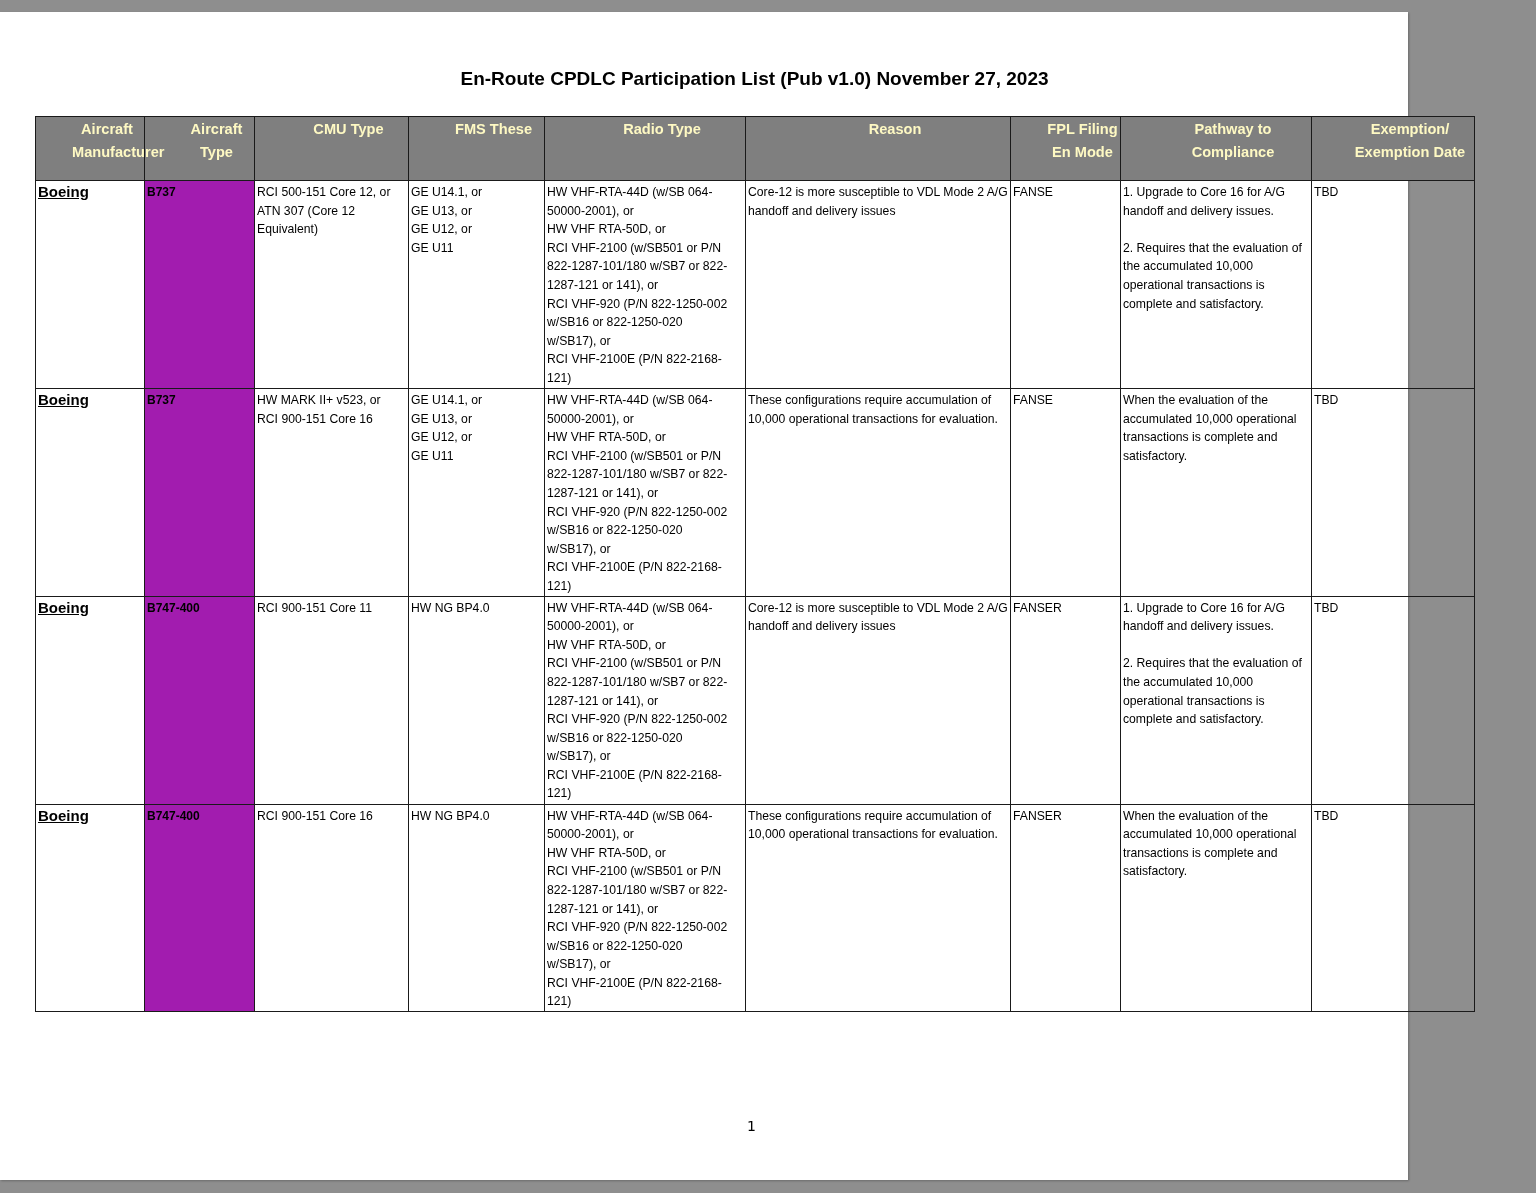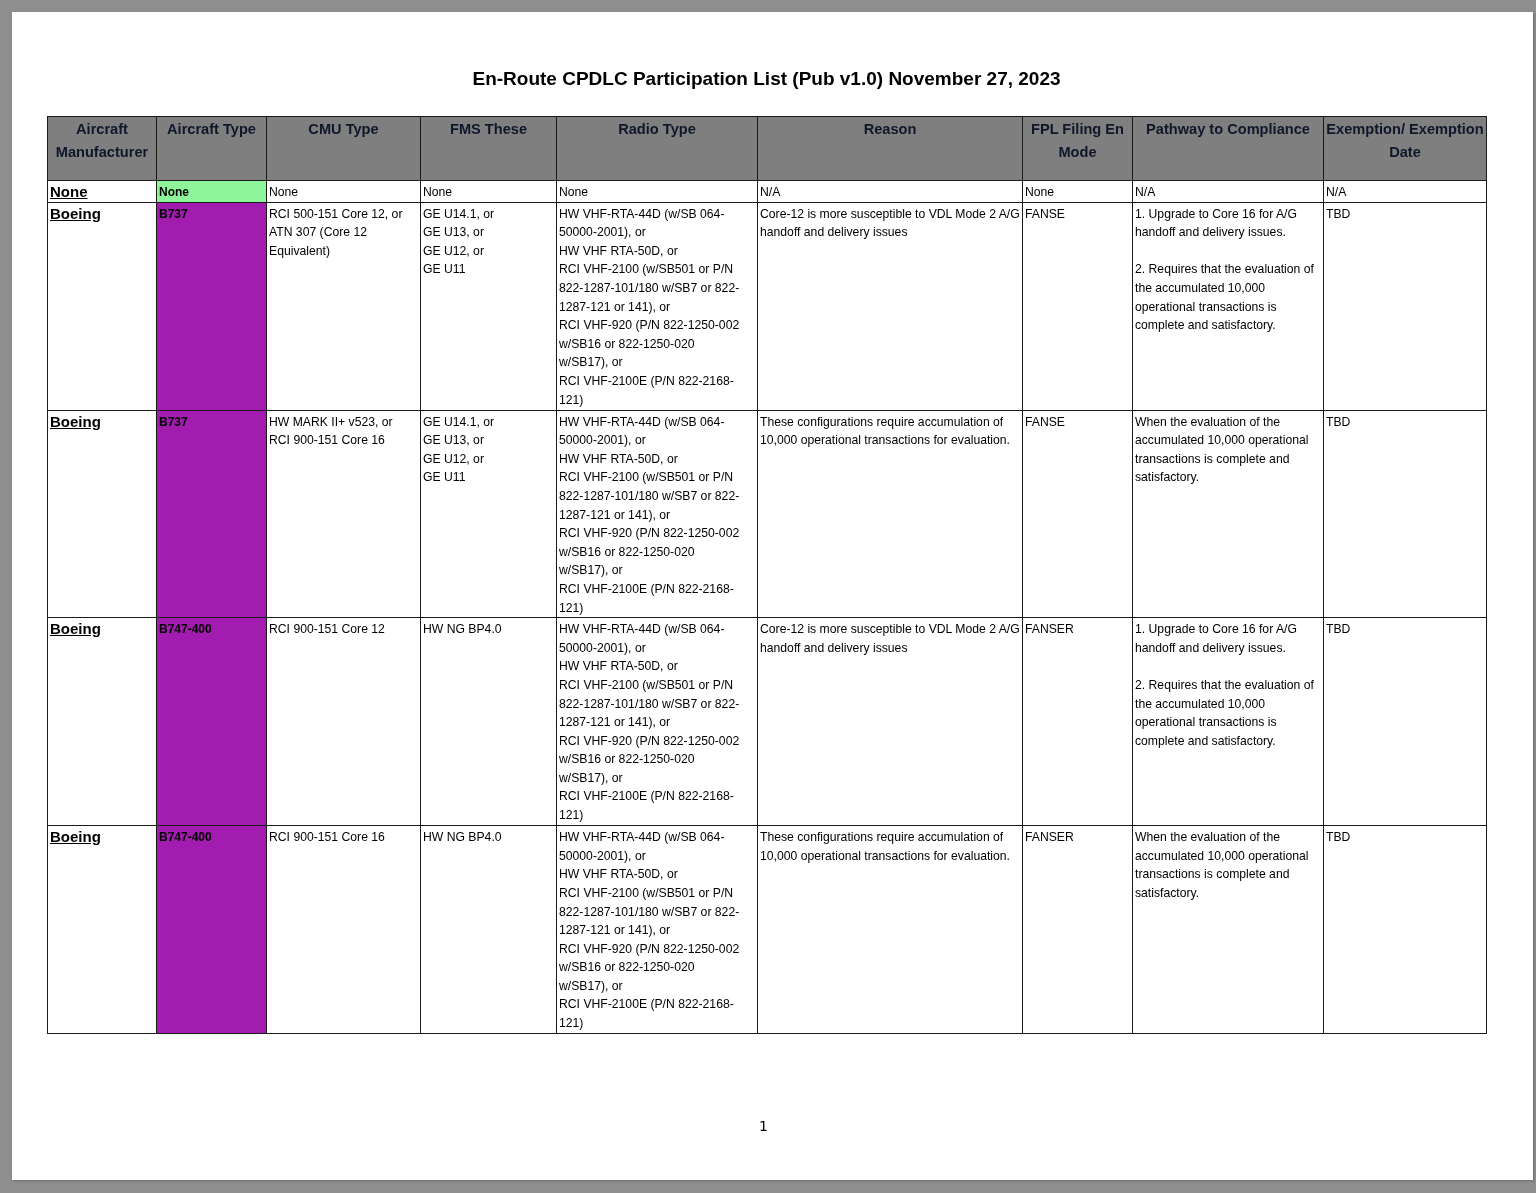"En-Route CPDLC Participation List (Pub" .page { left: 12px -> 0; width: 1521px -> 1408px }
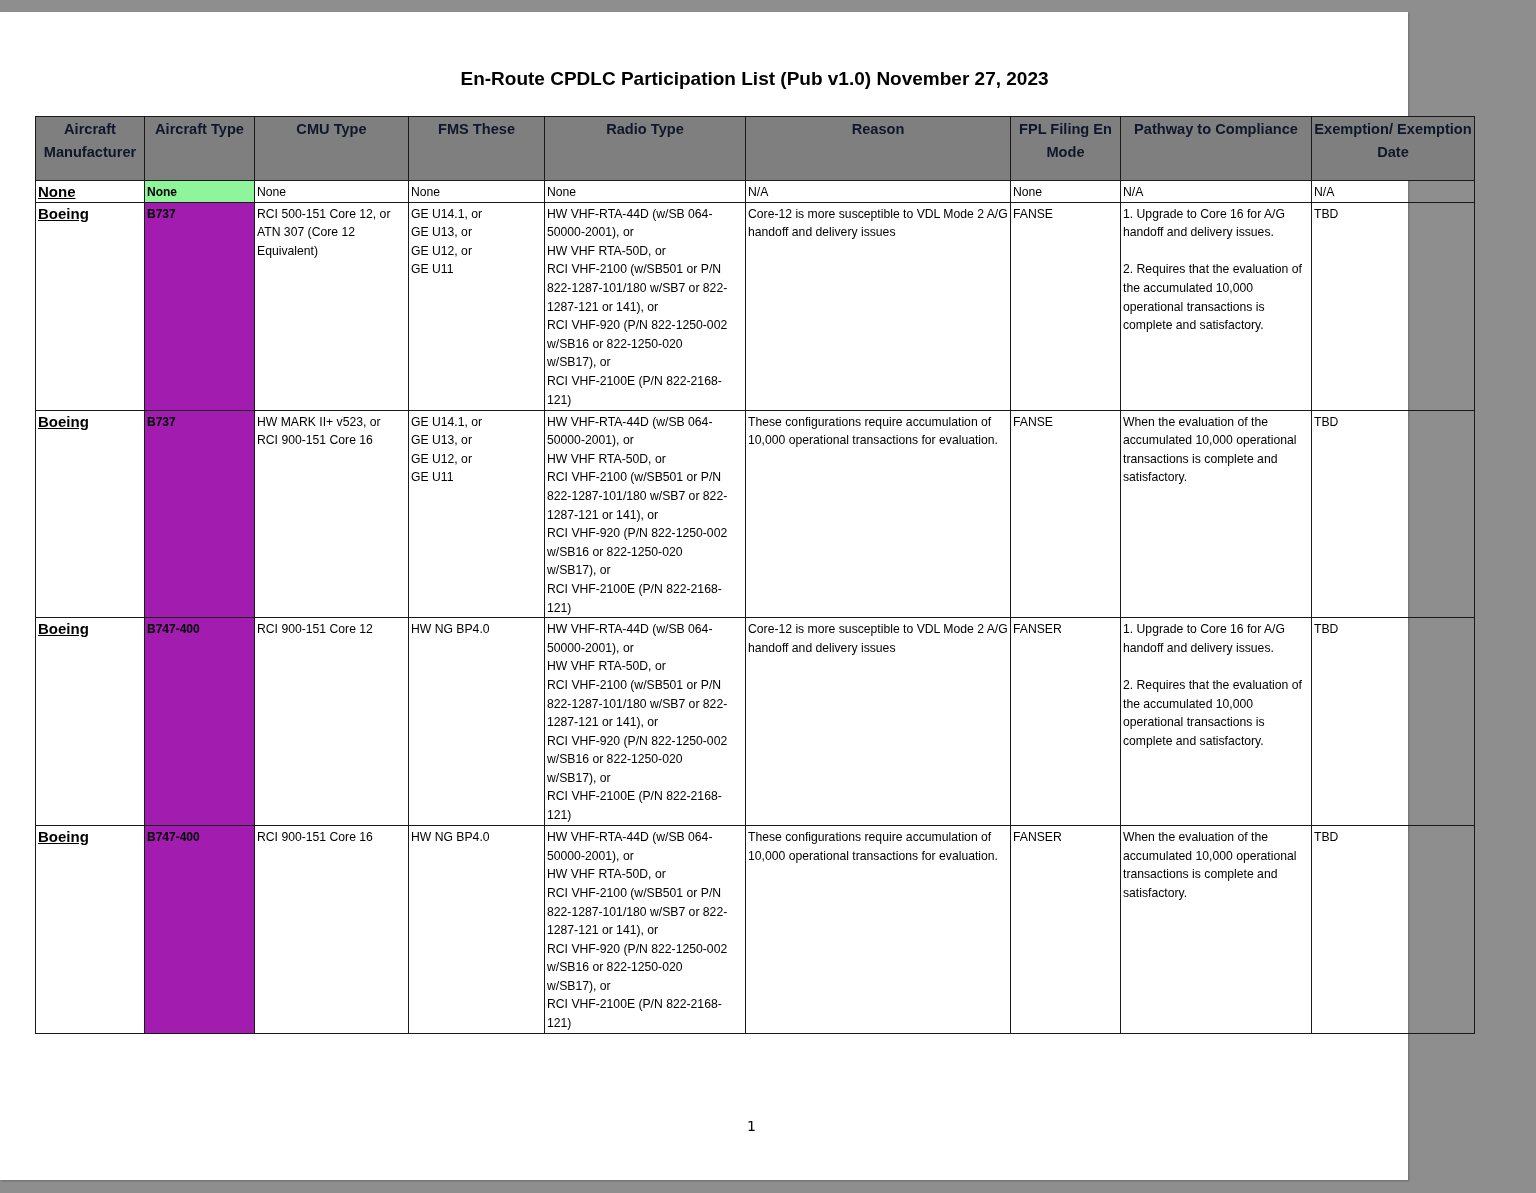"Aircraft Manufacturer" table.grid th { color: #0f172a -> #fef9c3; padding-left: none -> 36px }
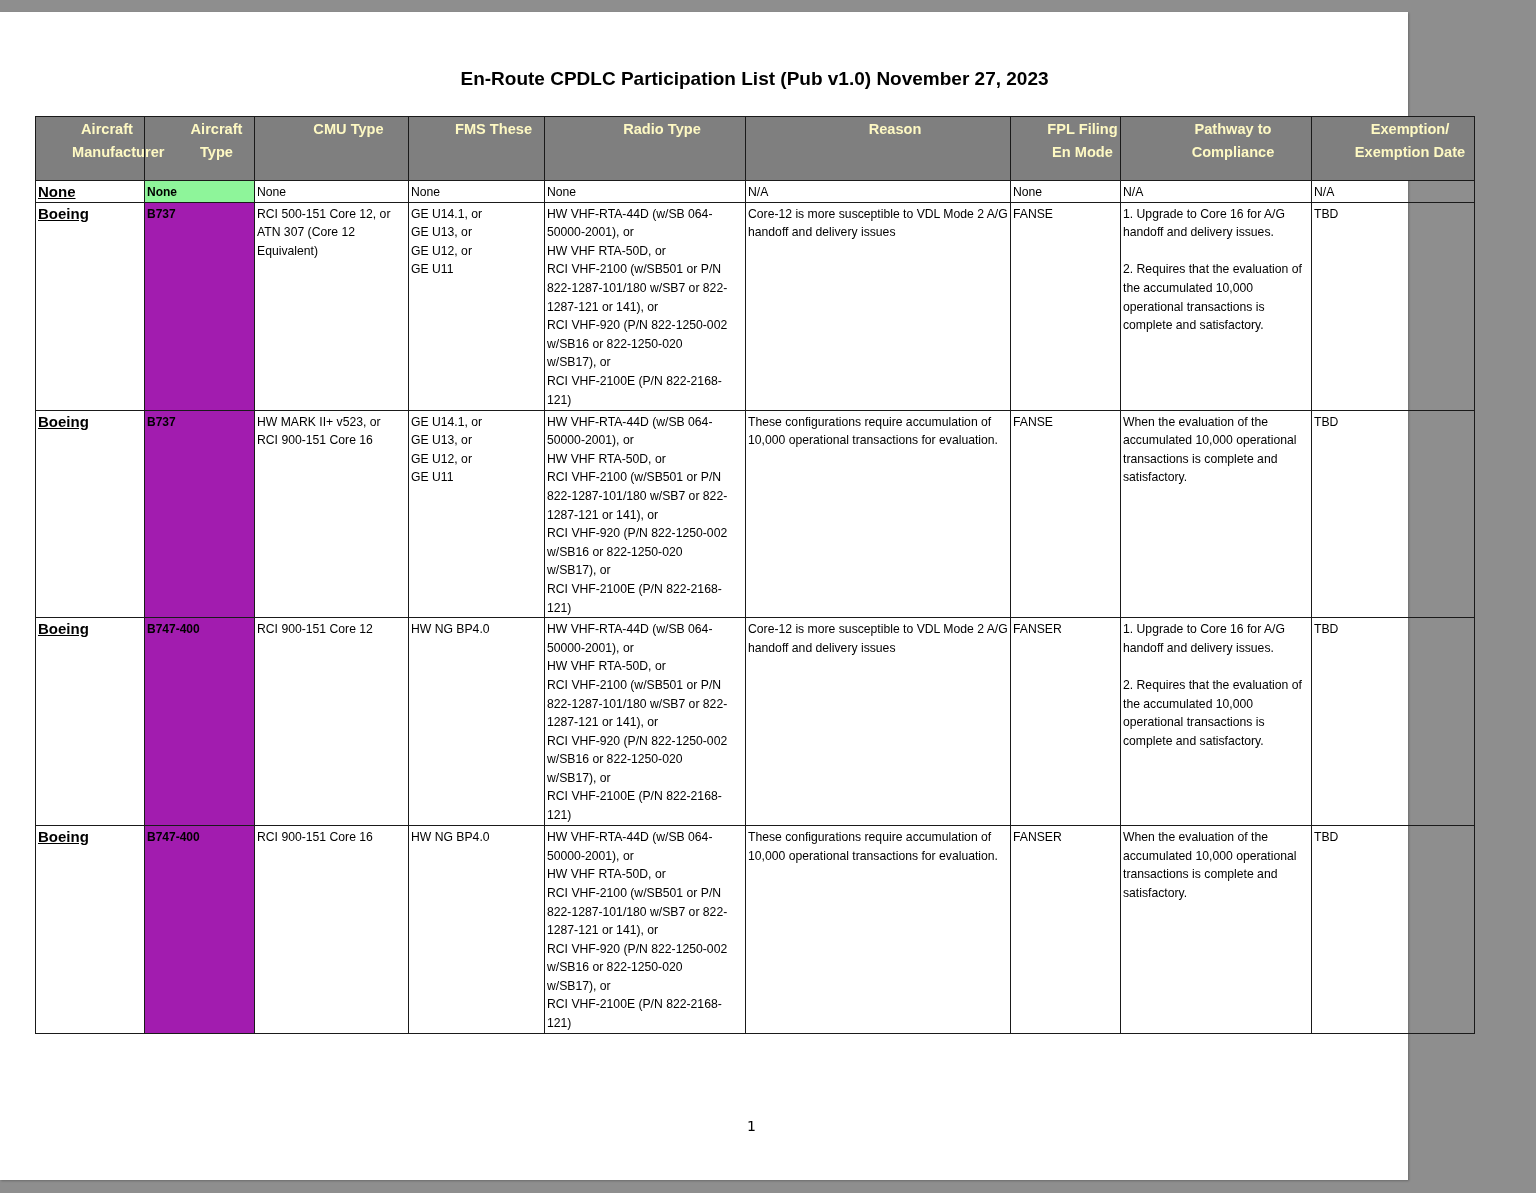"None" tr.none-row { html: <tr> <td>None</td> <td>None</td> <td>None</td> <td>None</td> <td>None</td> <td>N/A</td> <td>None</td> <td>N/A</td> <td>N/A</td> </tr> -> none }
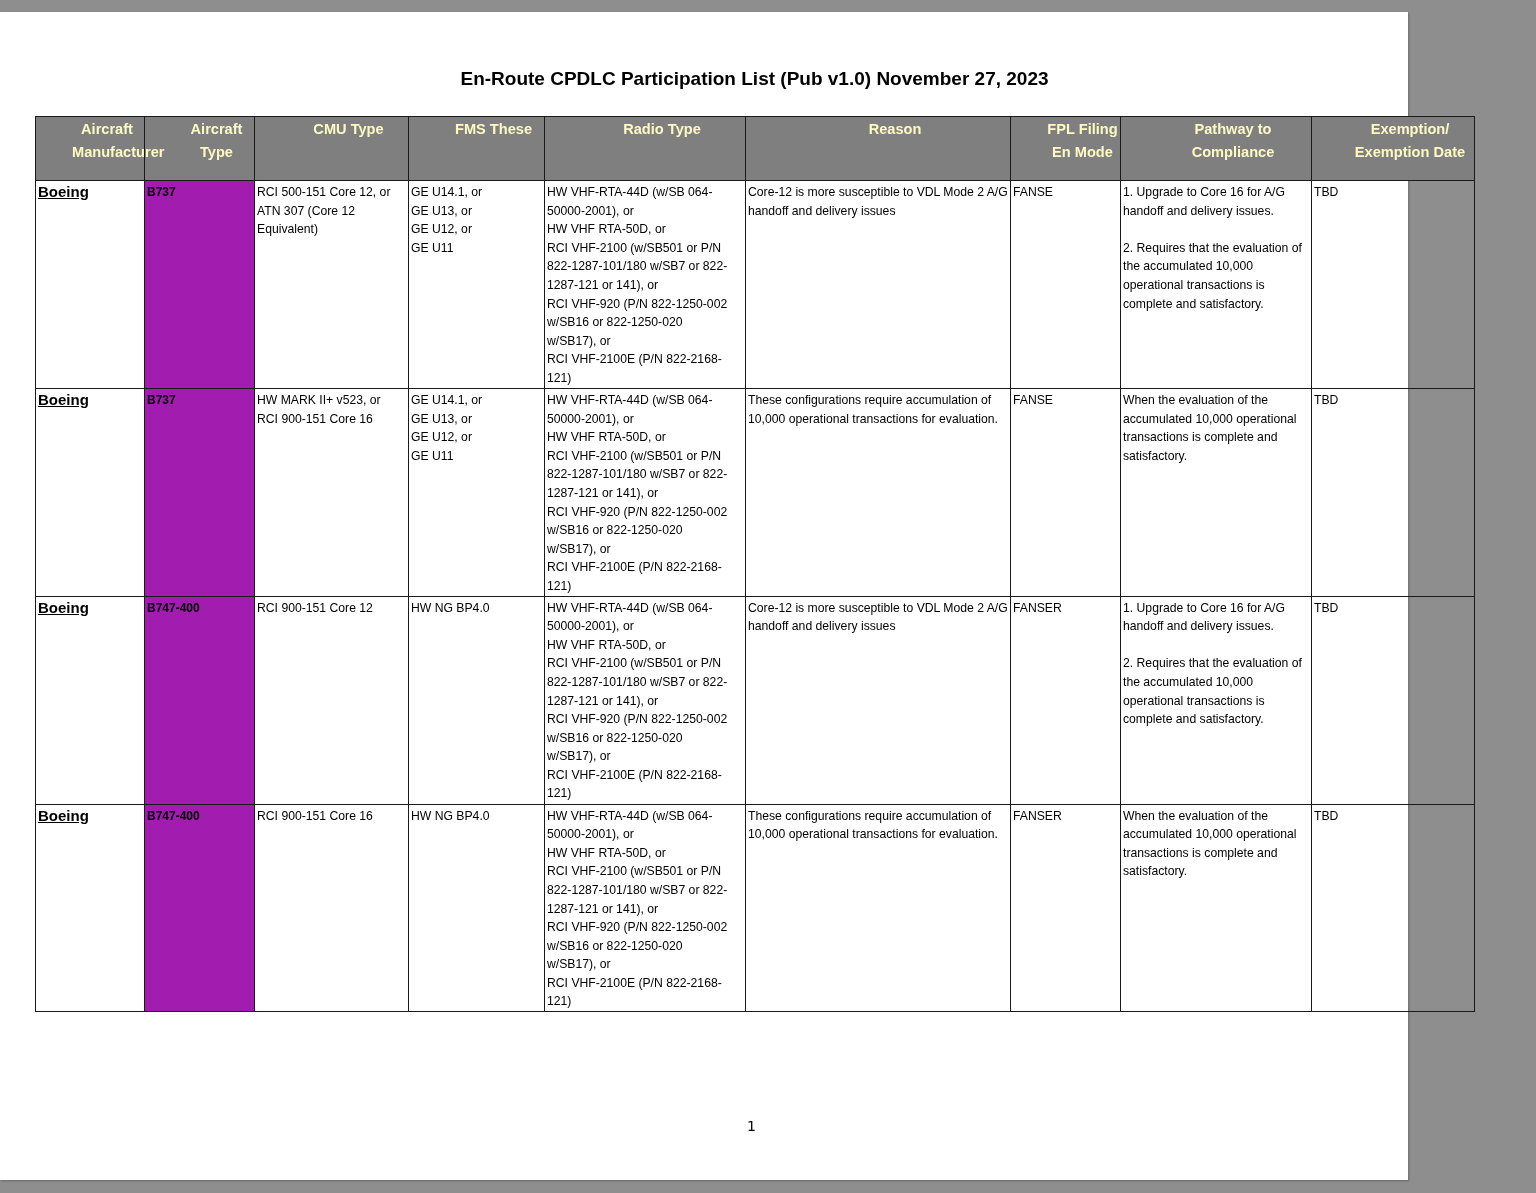"RCI 900-151 Core 12" span.line { text: 12 -> 11 }
